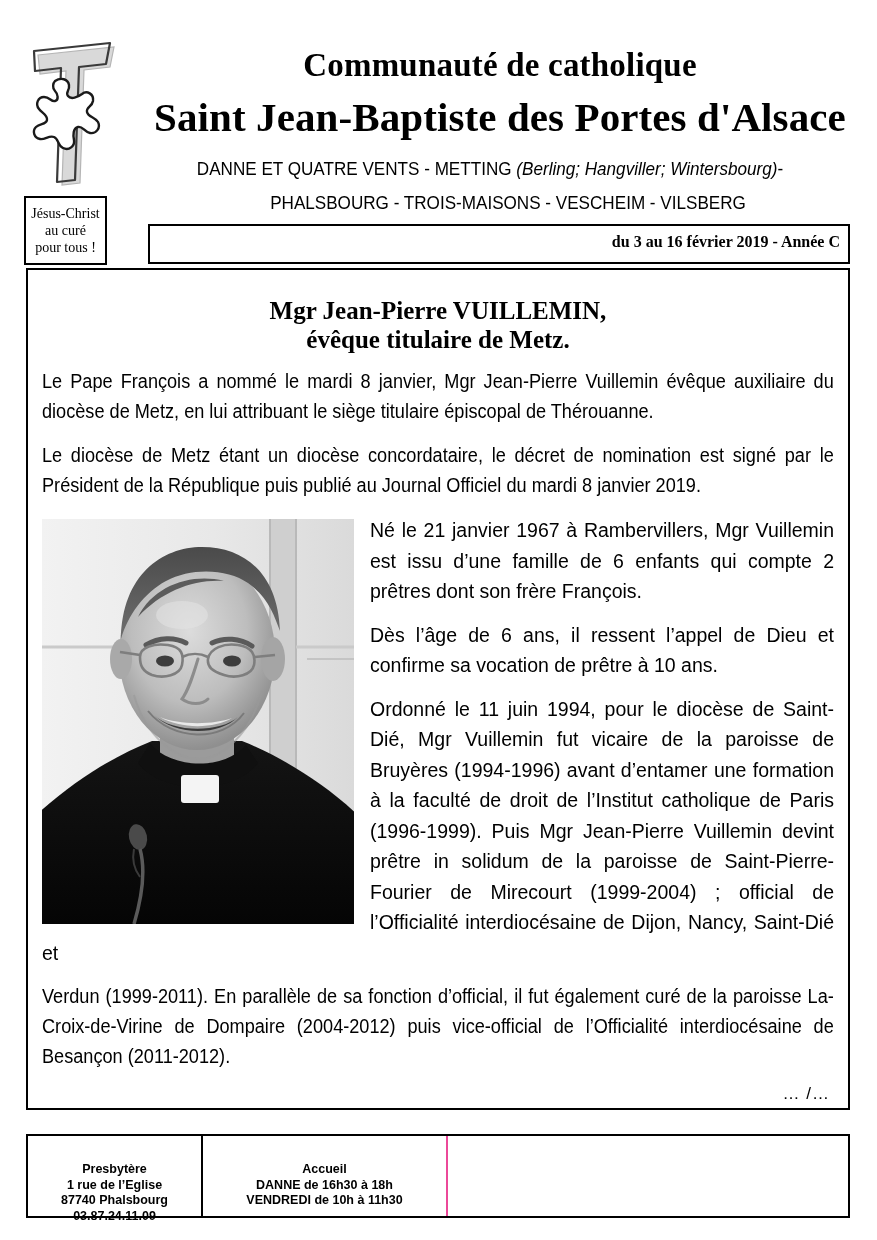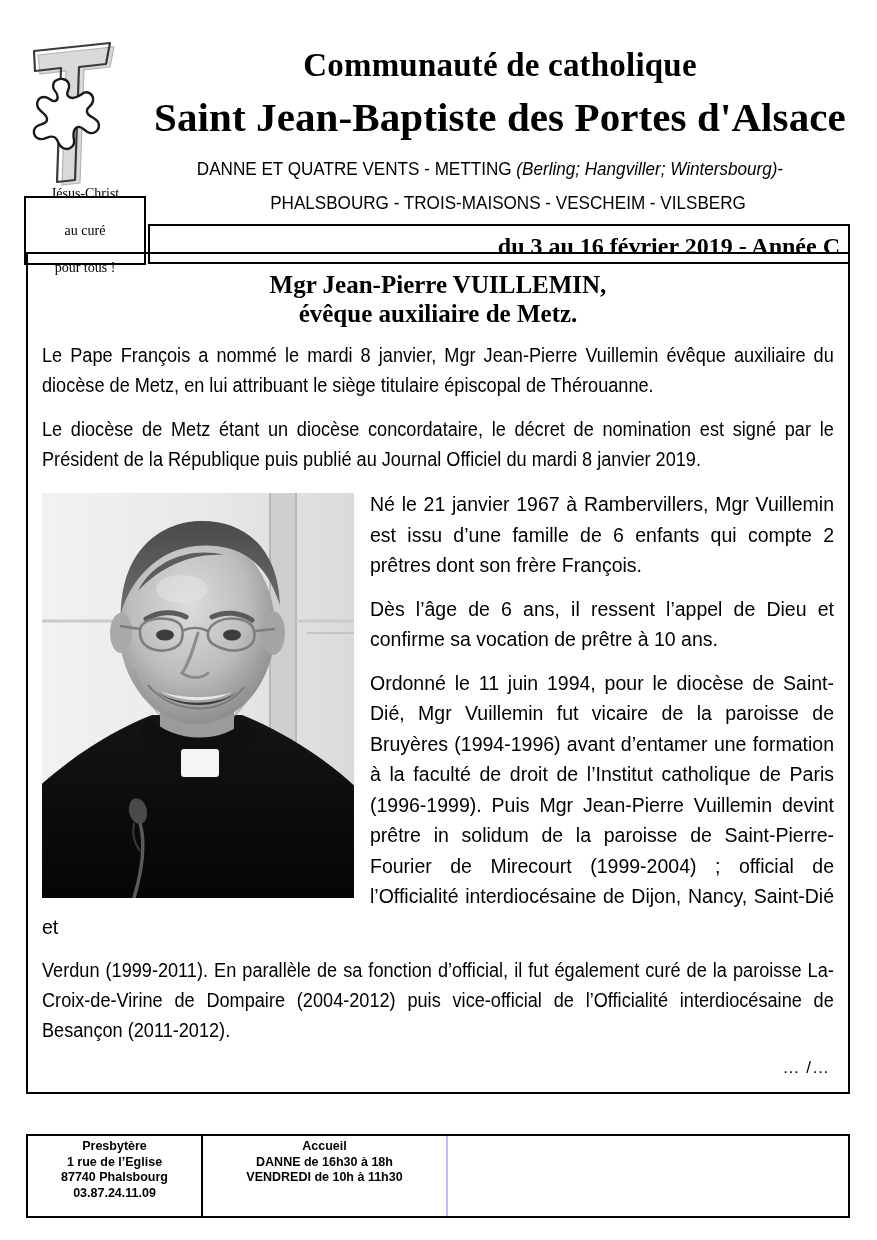"Jésus-Christ" .motto { gap: 20px -> none; width: 122px -> 83px }
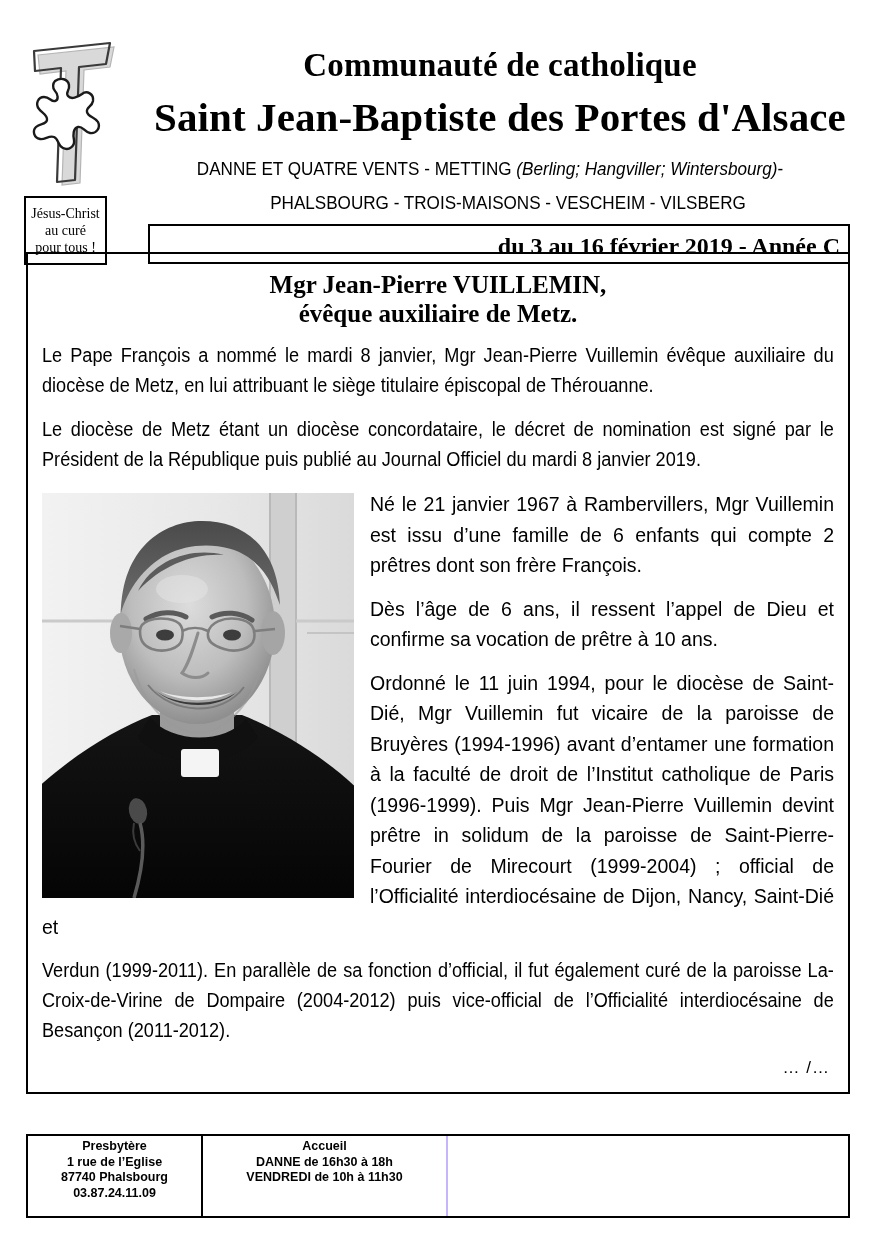"du 3 au 16 février" .datebox span { font-size: 24px -> 16px }
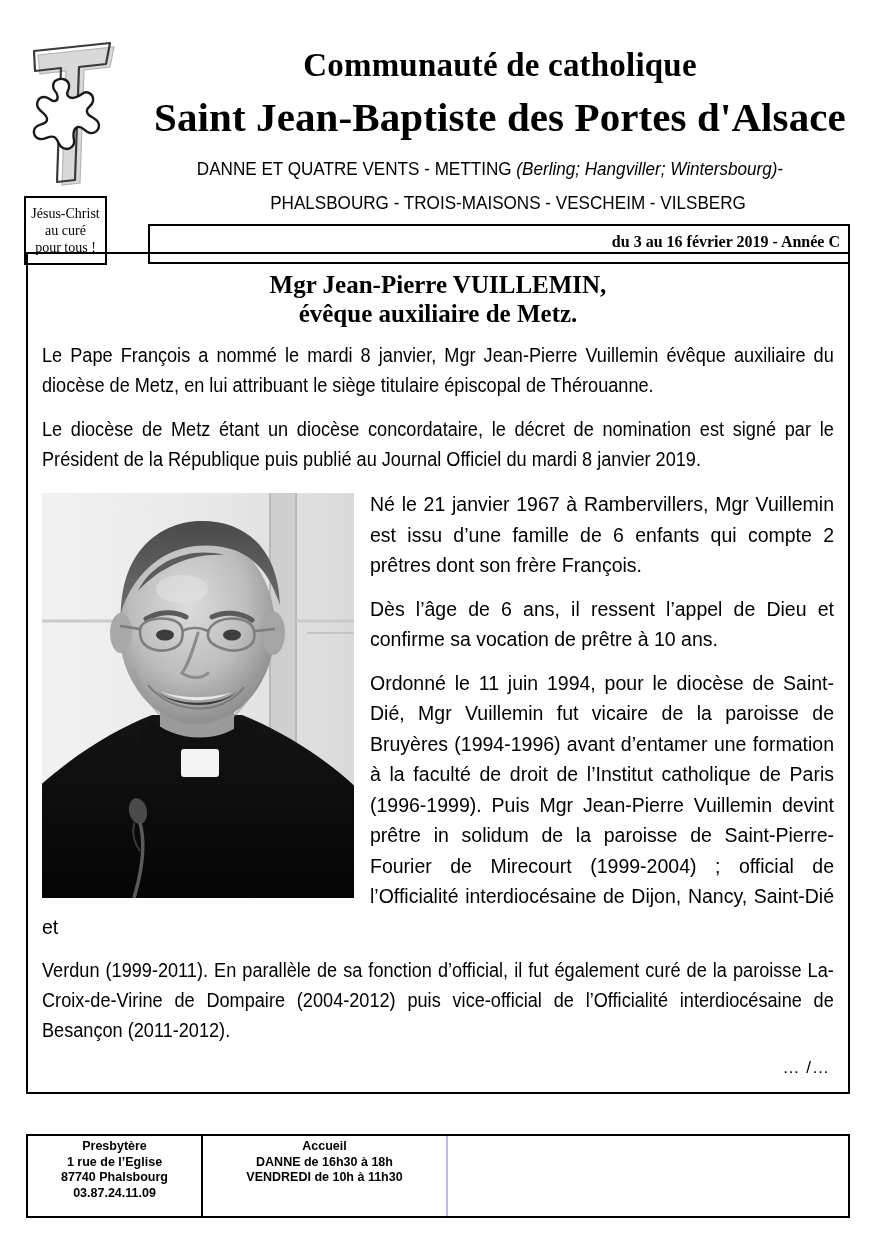"Mgr Jean-Pierre VUILLEMIN," .article { padding: 14px 14px 0 14px -> 24px 14px 0 14px; top: 252px -> 268px }
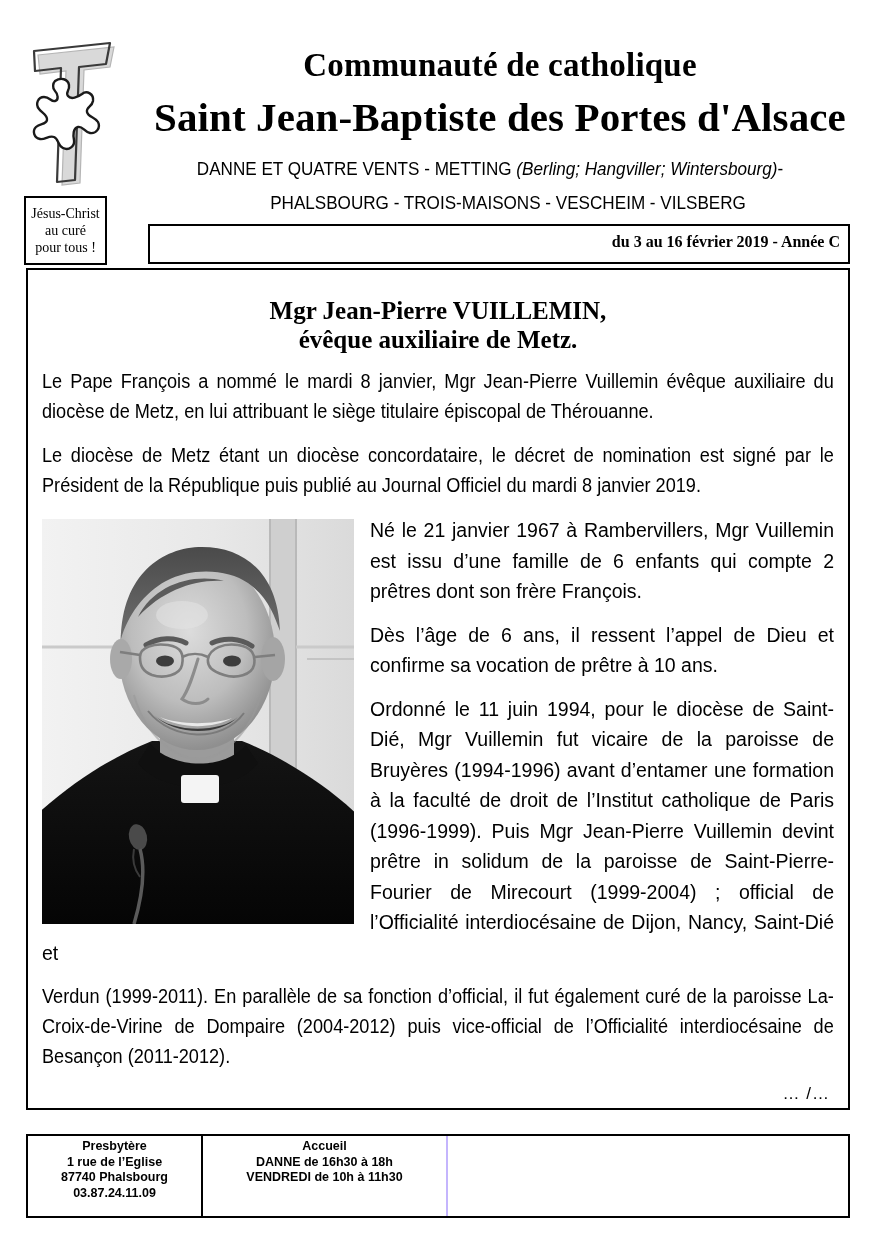"évêque auxiliaire de Metz." span.l2 { text: auxiliaire -> titulaire }
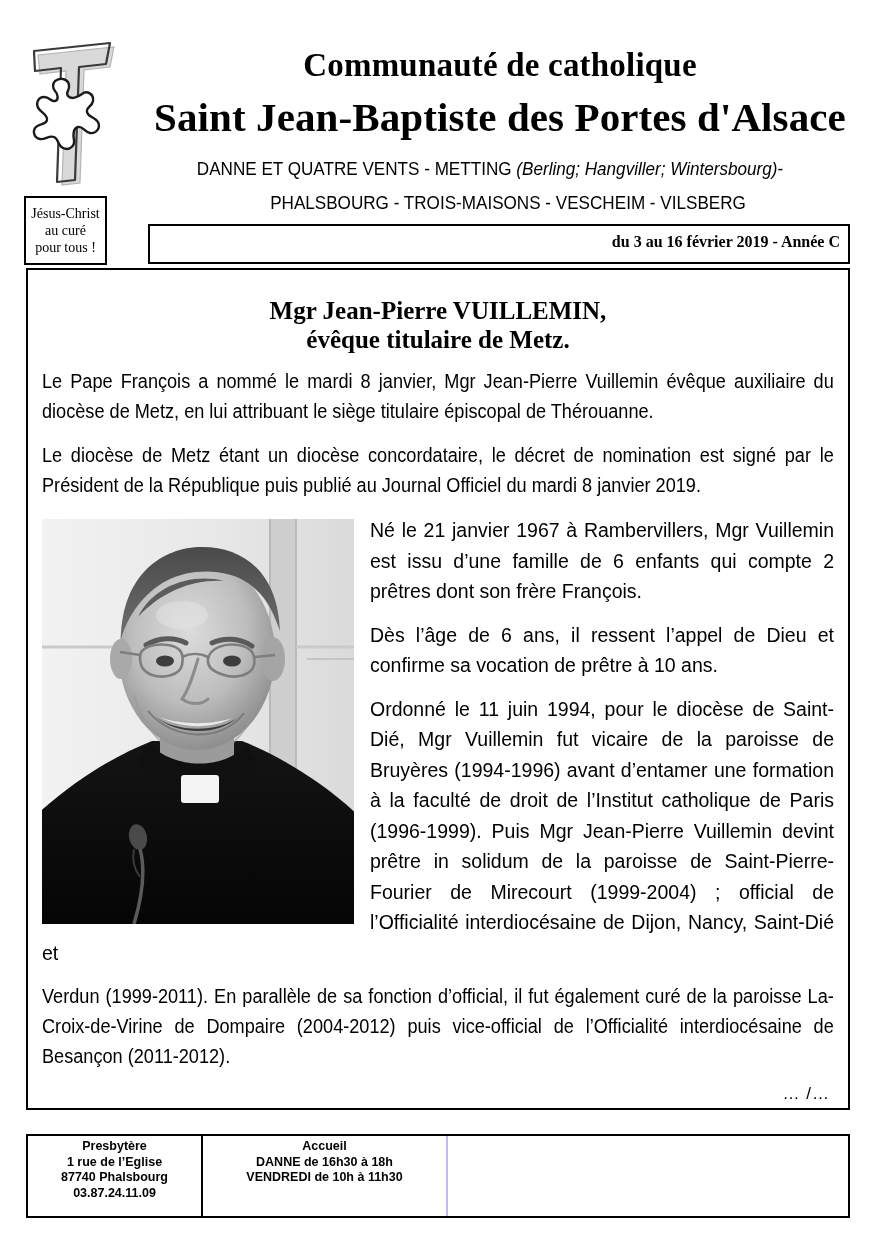"Presbytère" .fcell { padding-top: 3px -> 26px }
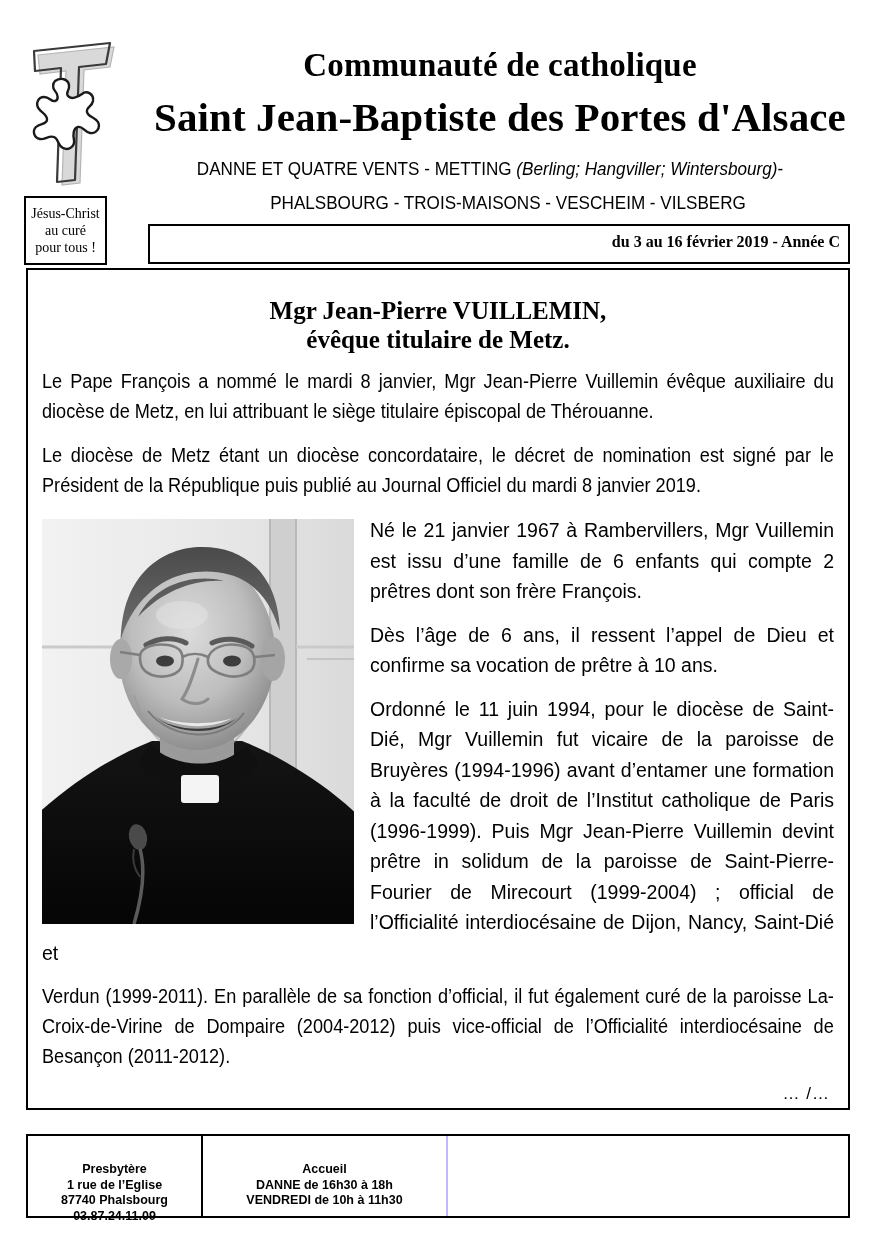"Accueil" .fcell.c2 { border-right: 2px solid #c4b5fd -> 2px solid #ec4899 }
